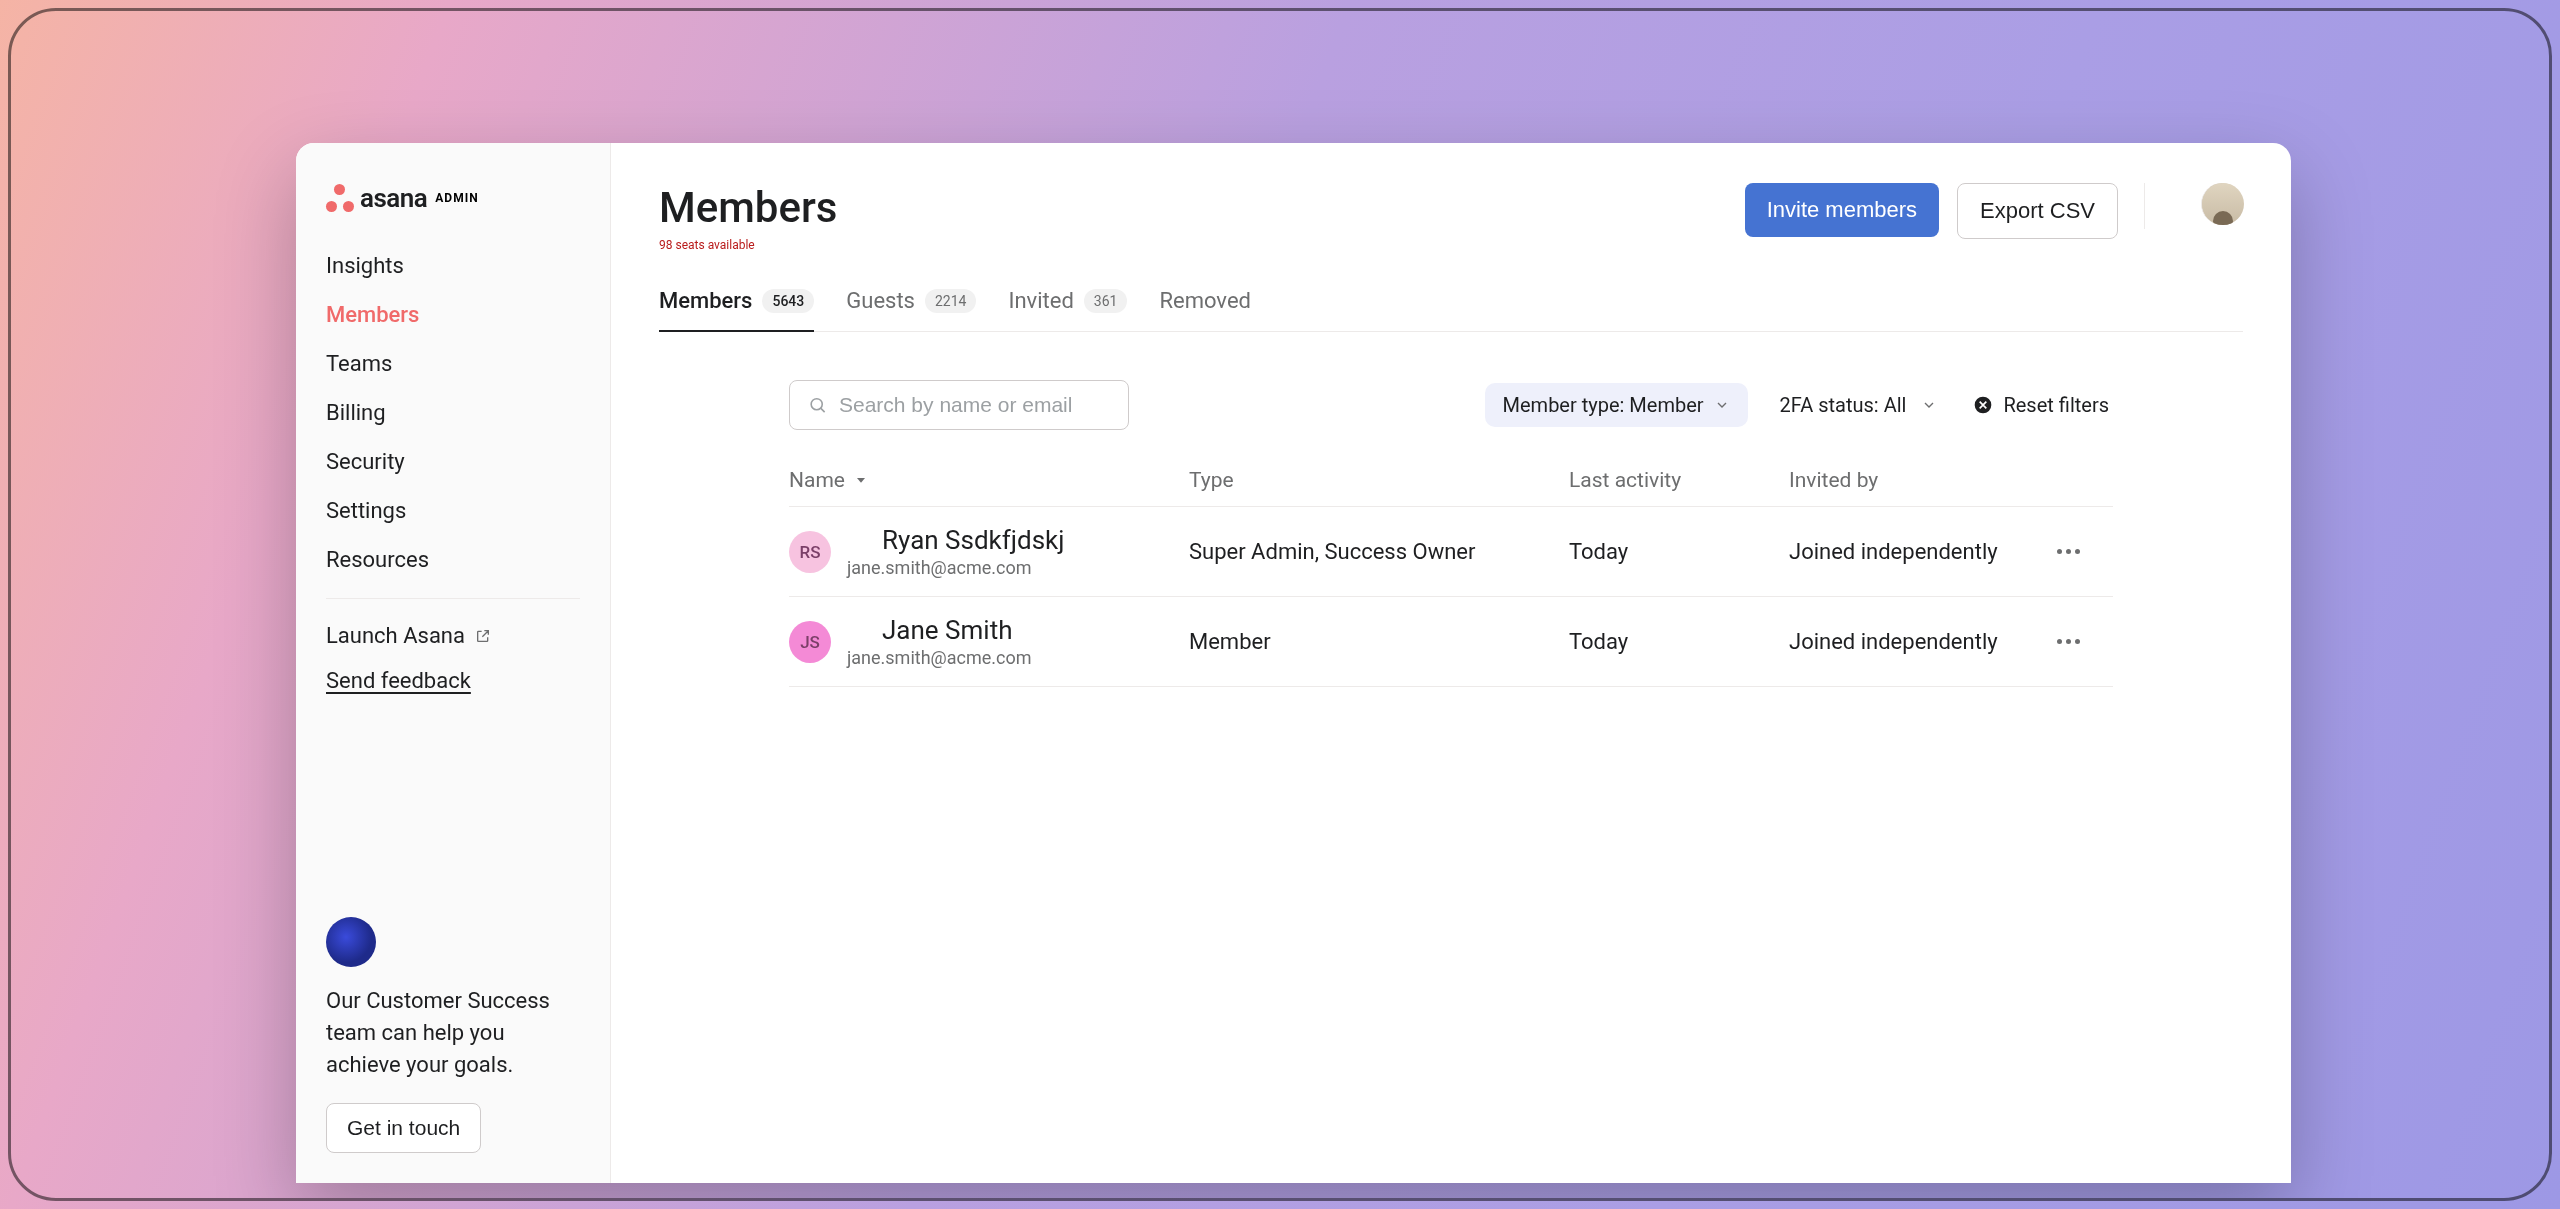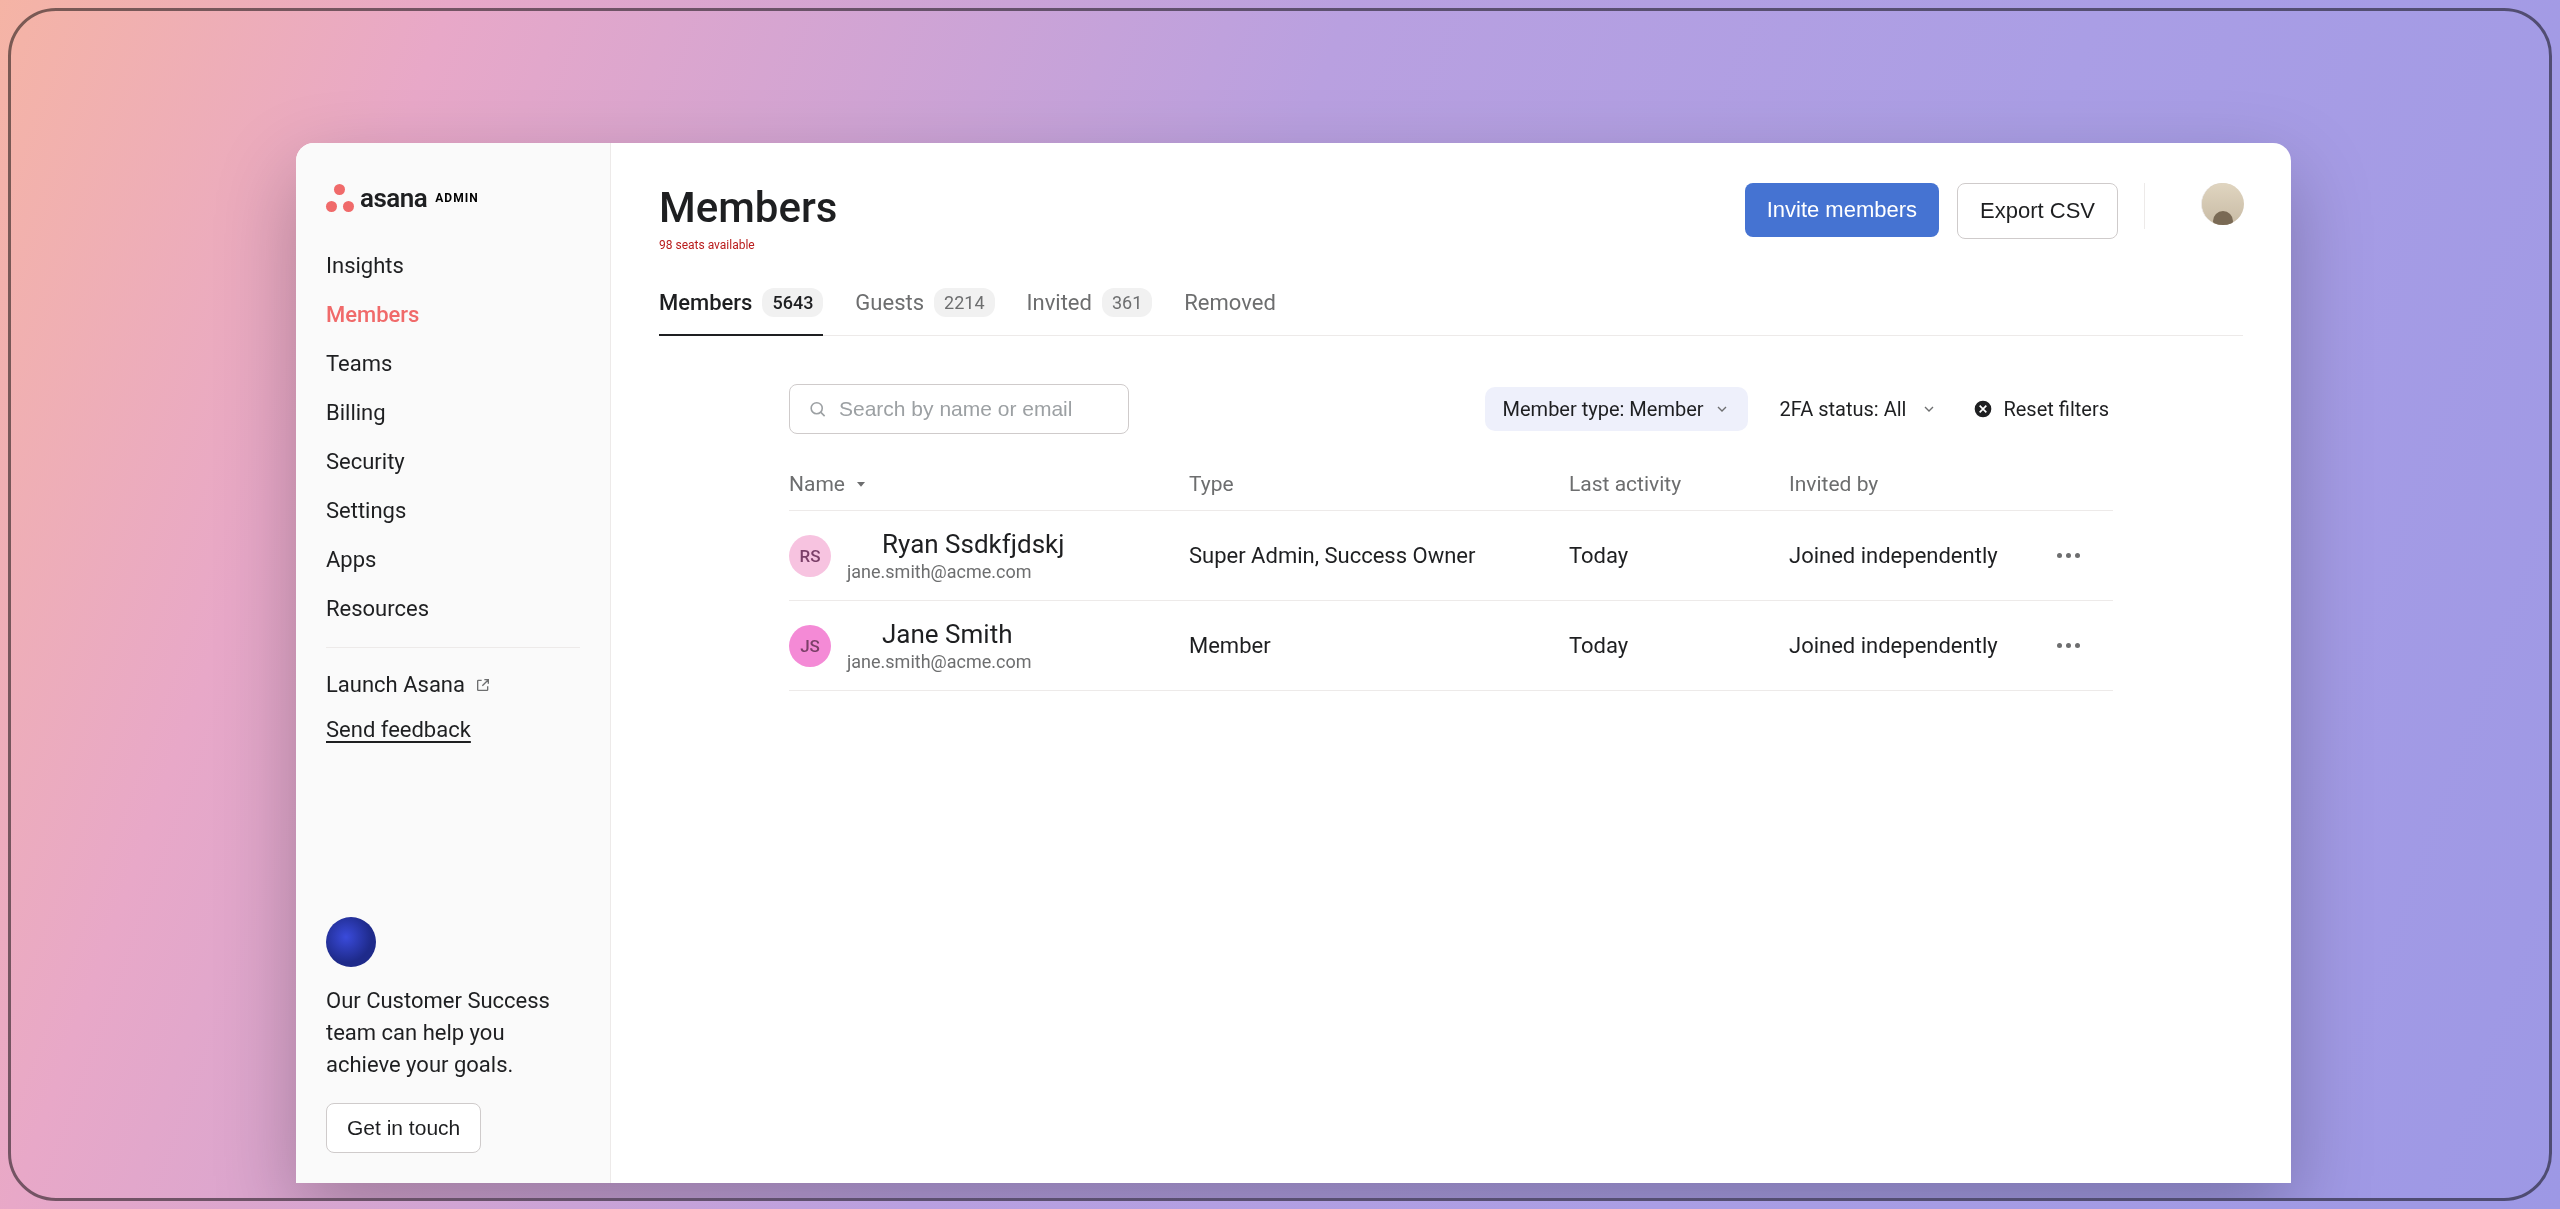"5643" .tab .badge { font-size: 18px -> 14px }
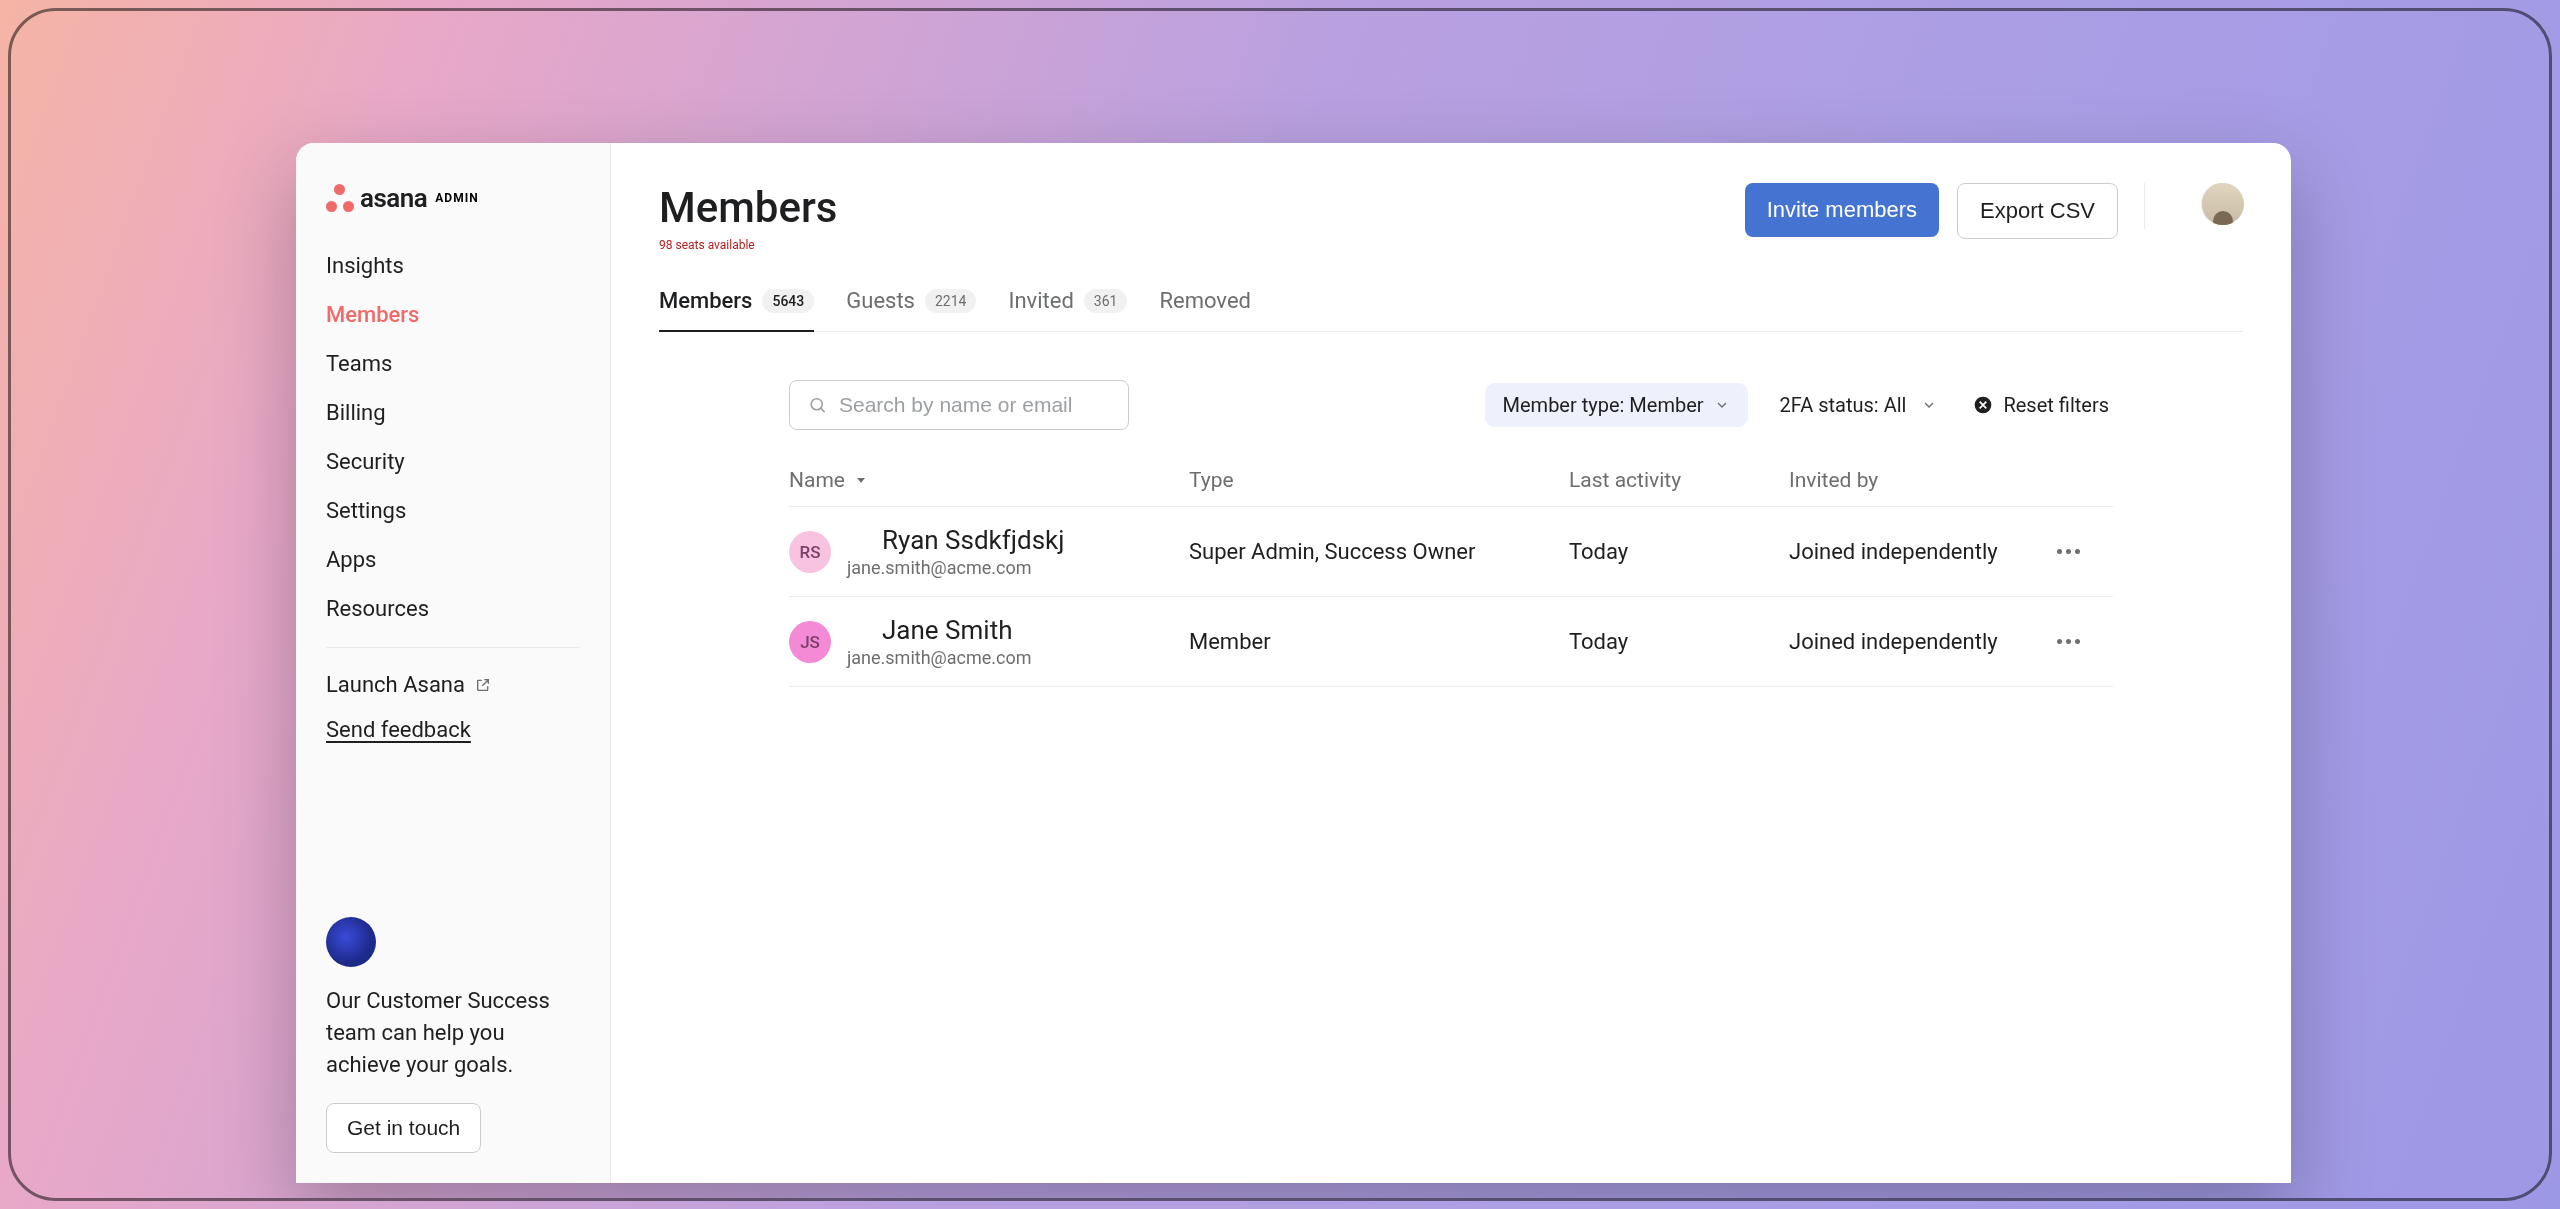"Apps" div.nav-item { html: <div>Apps</div> -> none }
